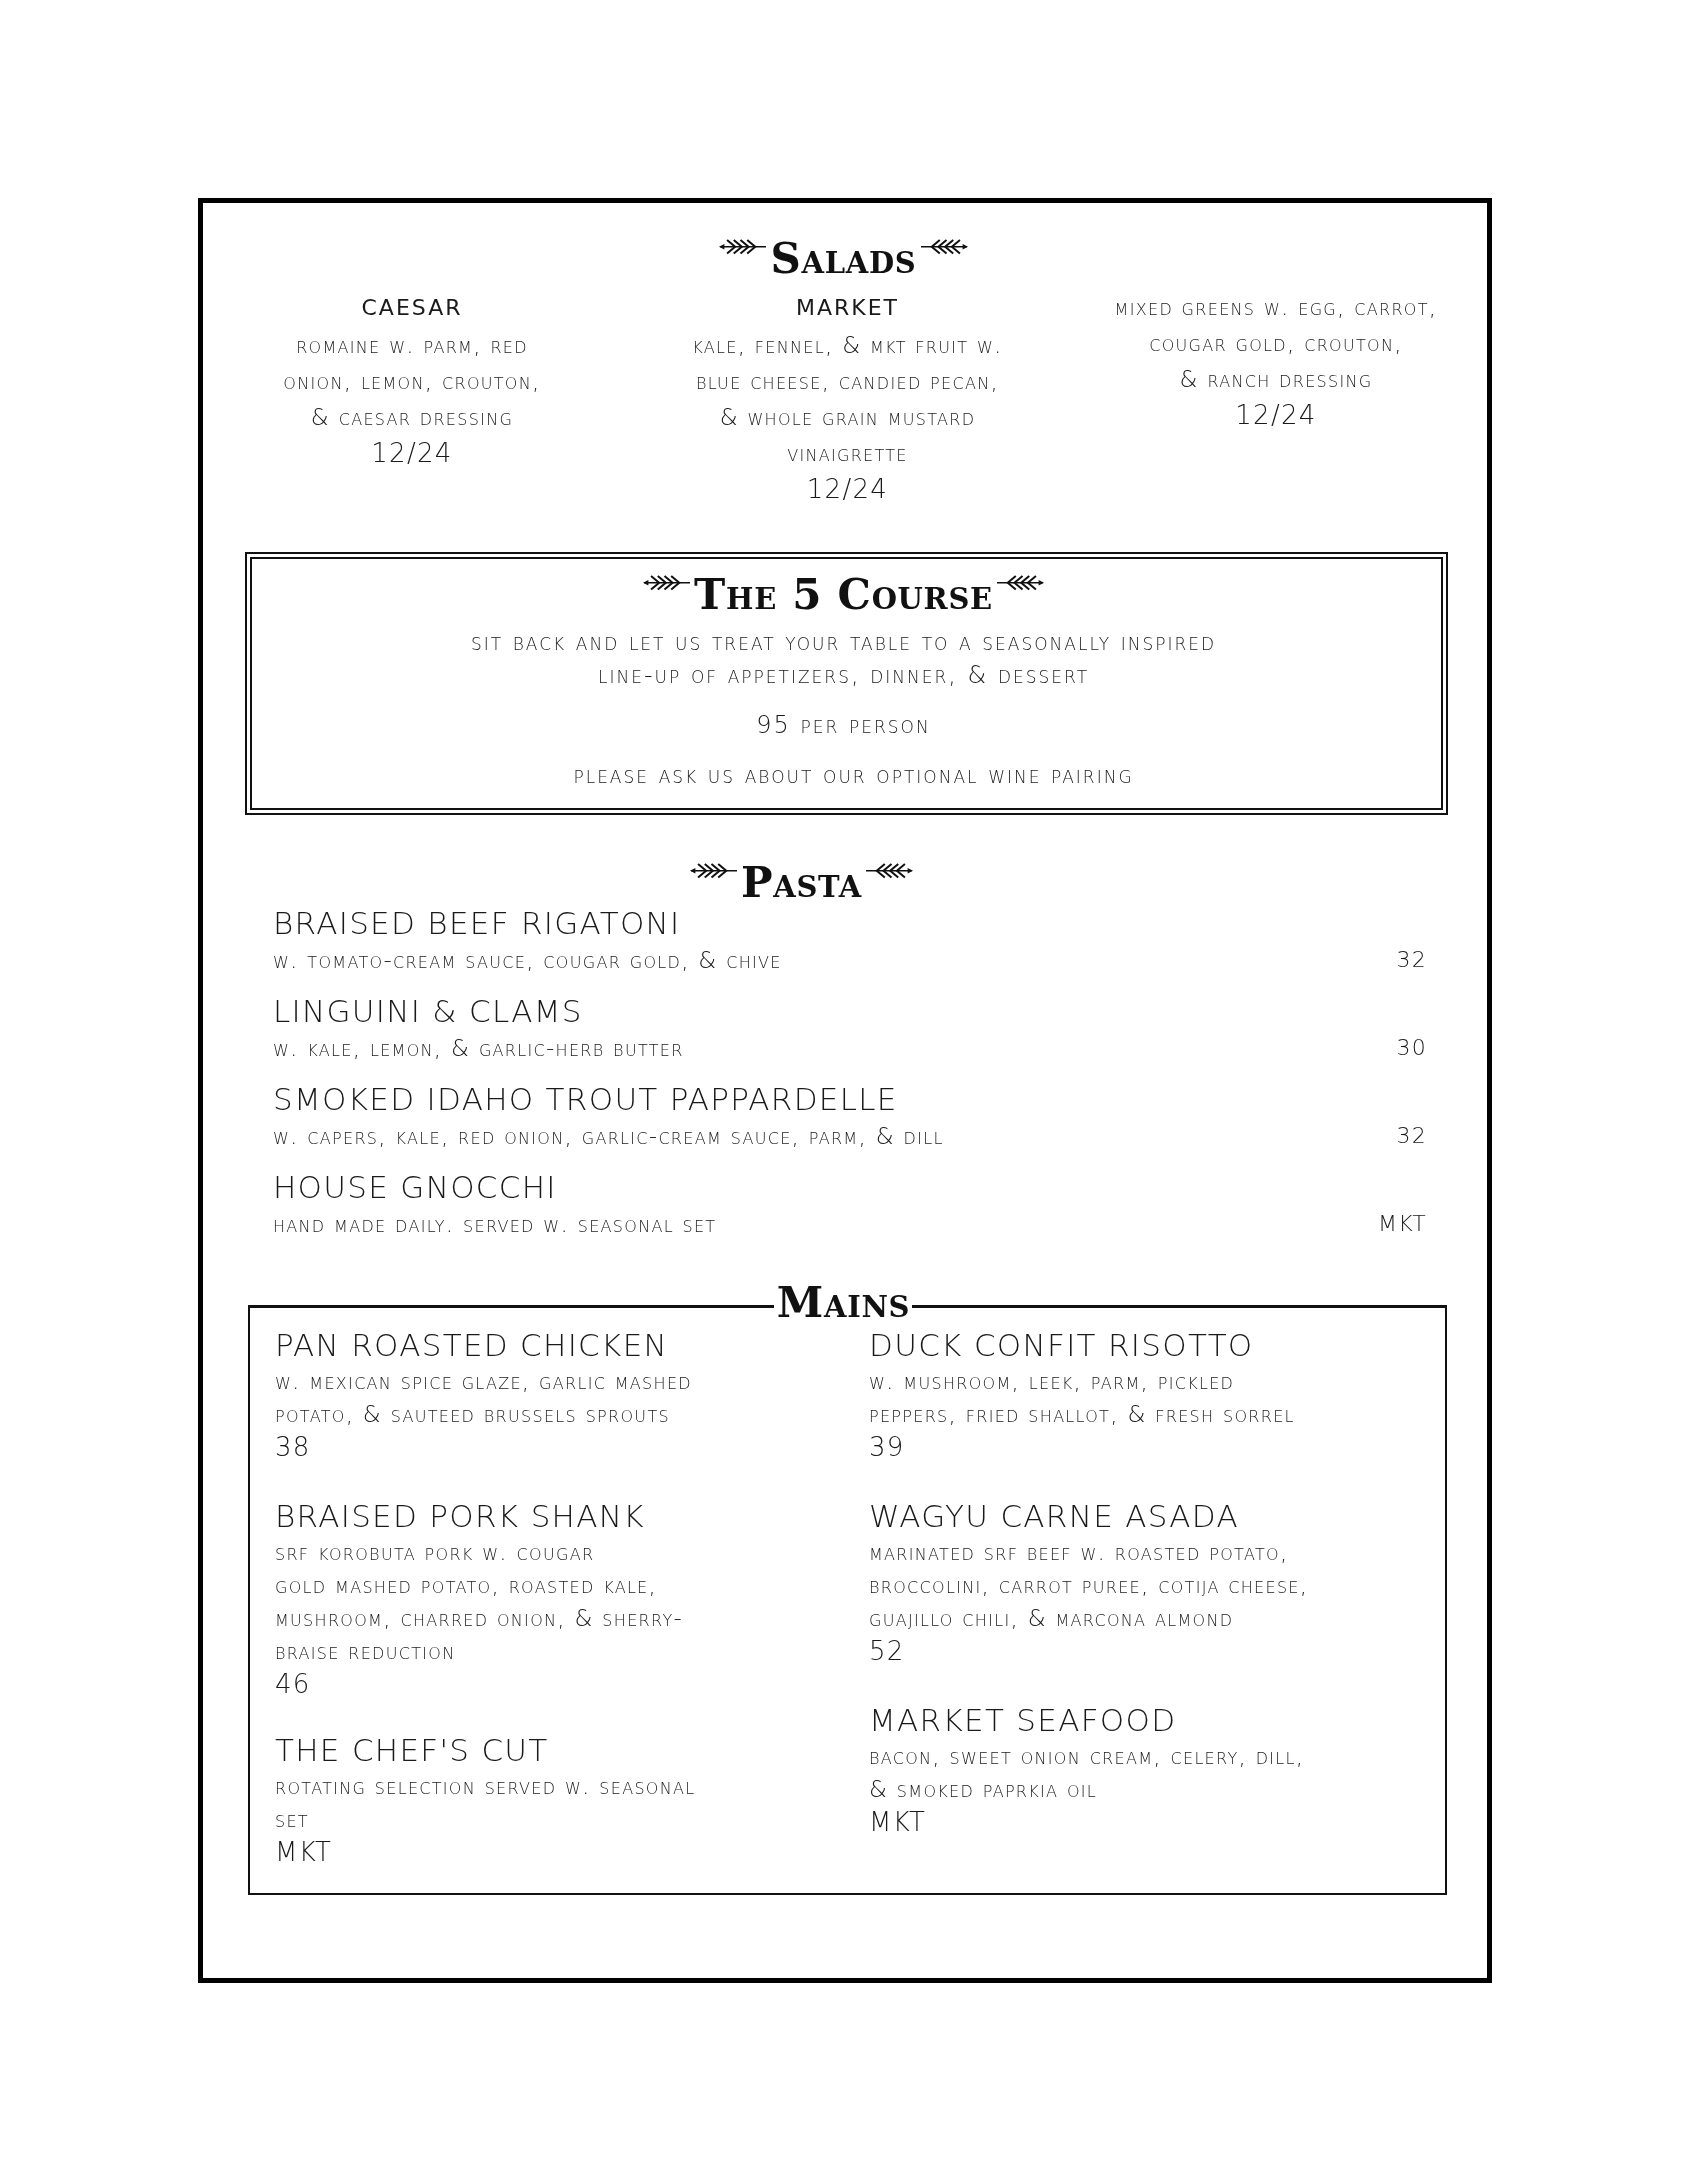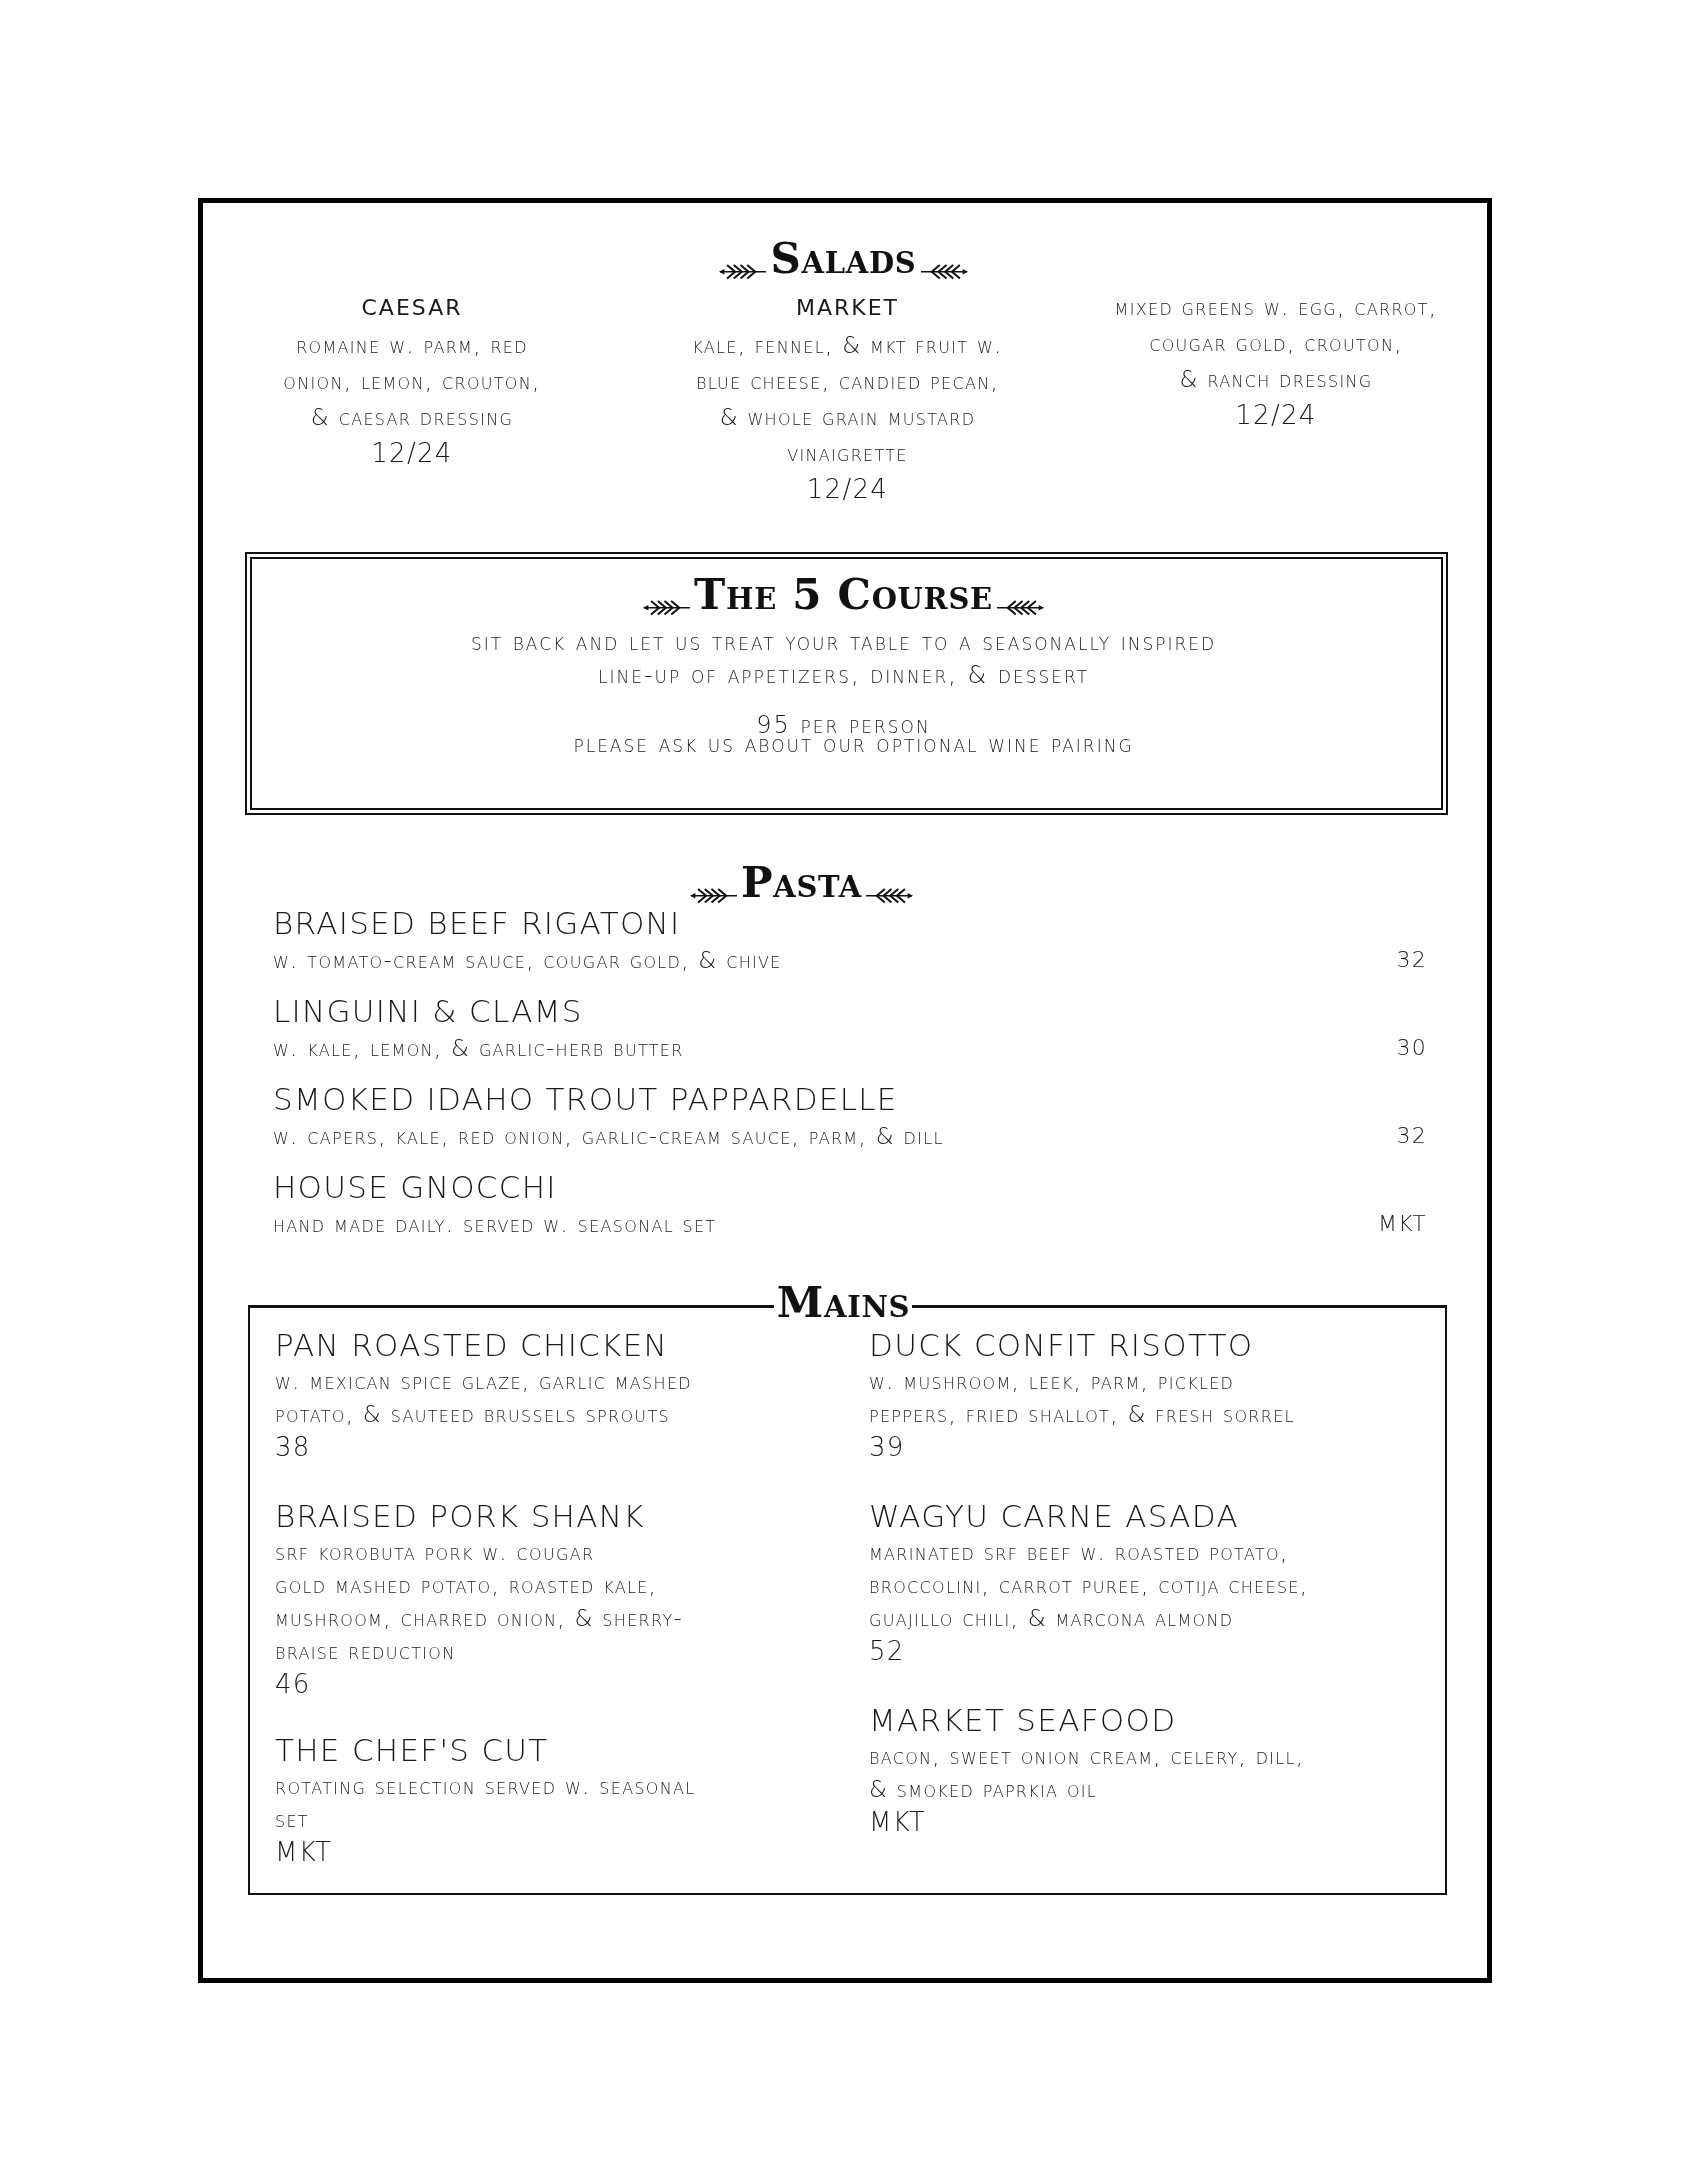"Salads" .heading { align-items: flex-end -> flex-start }
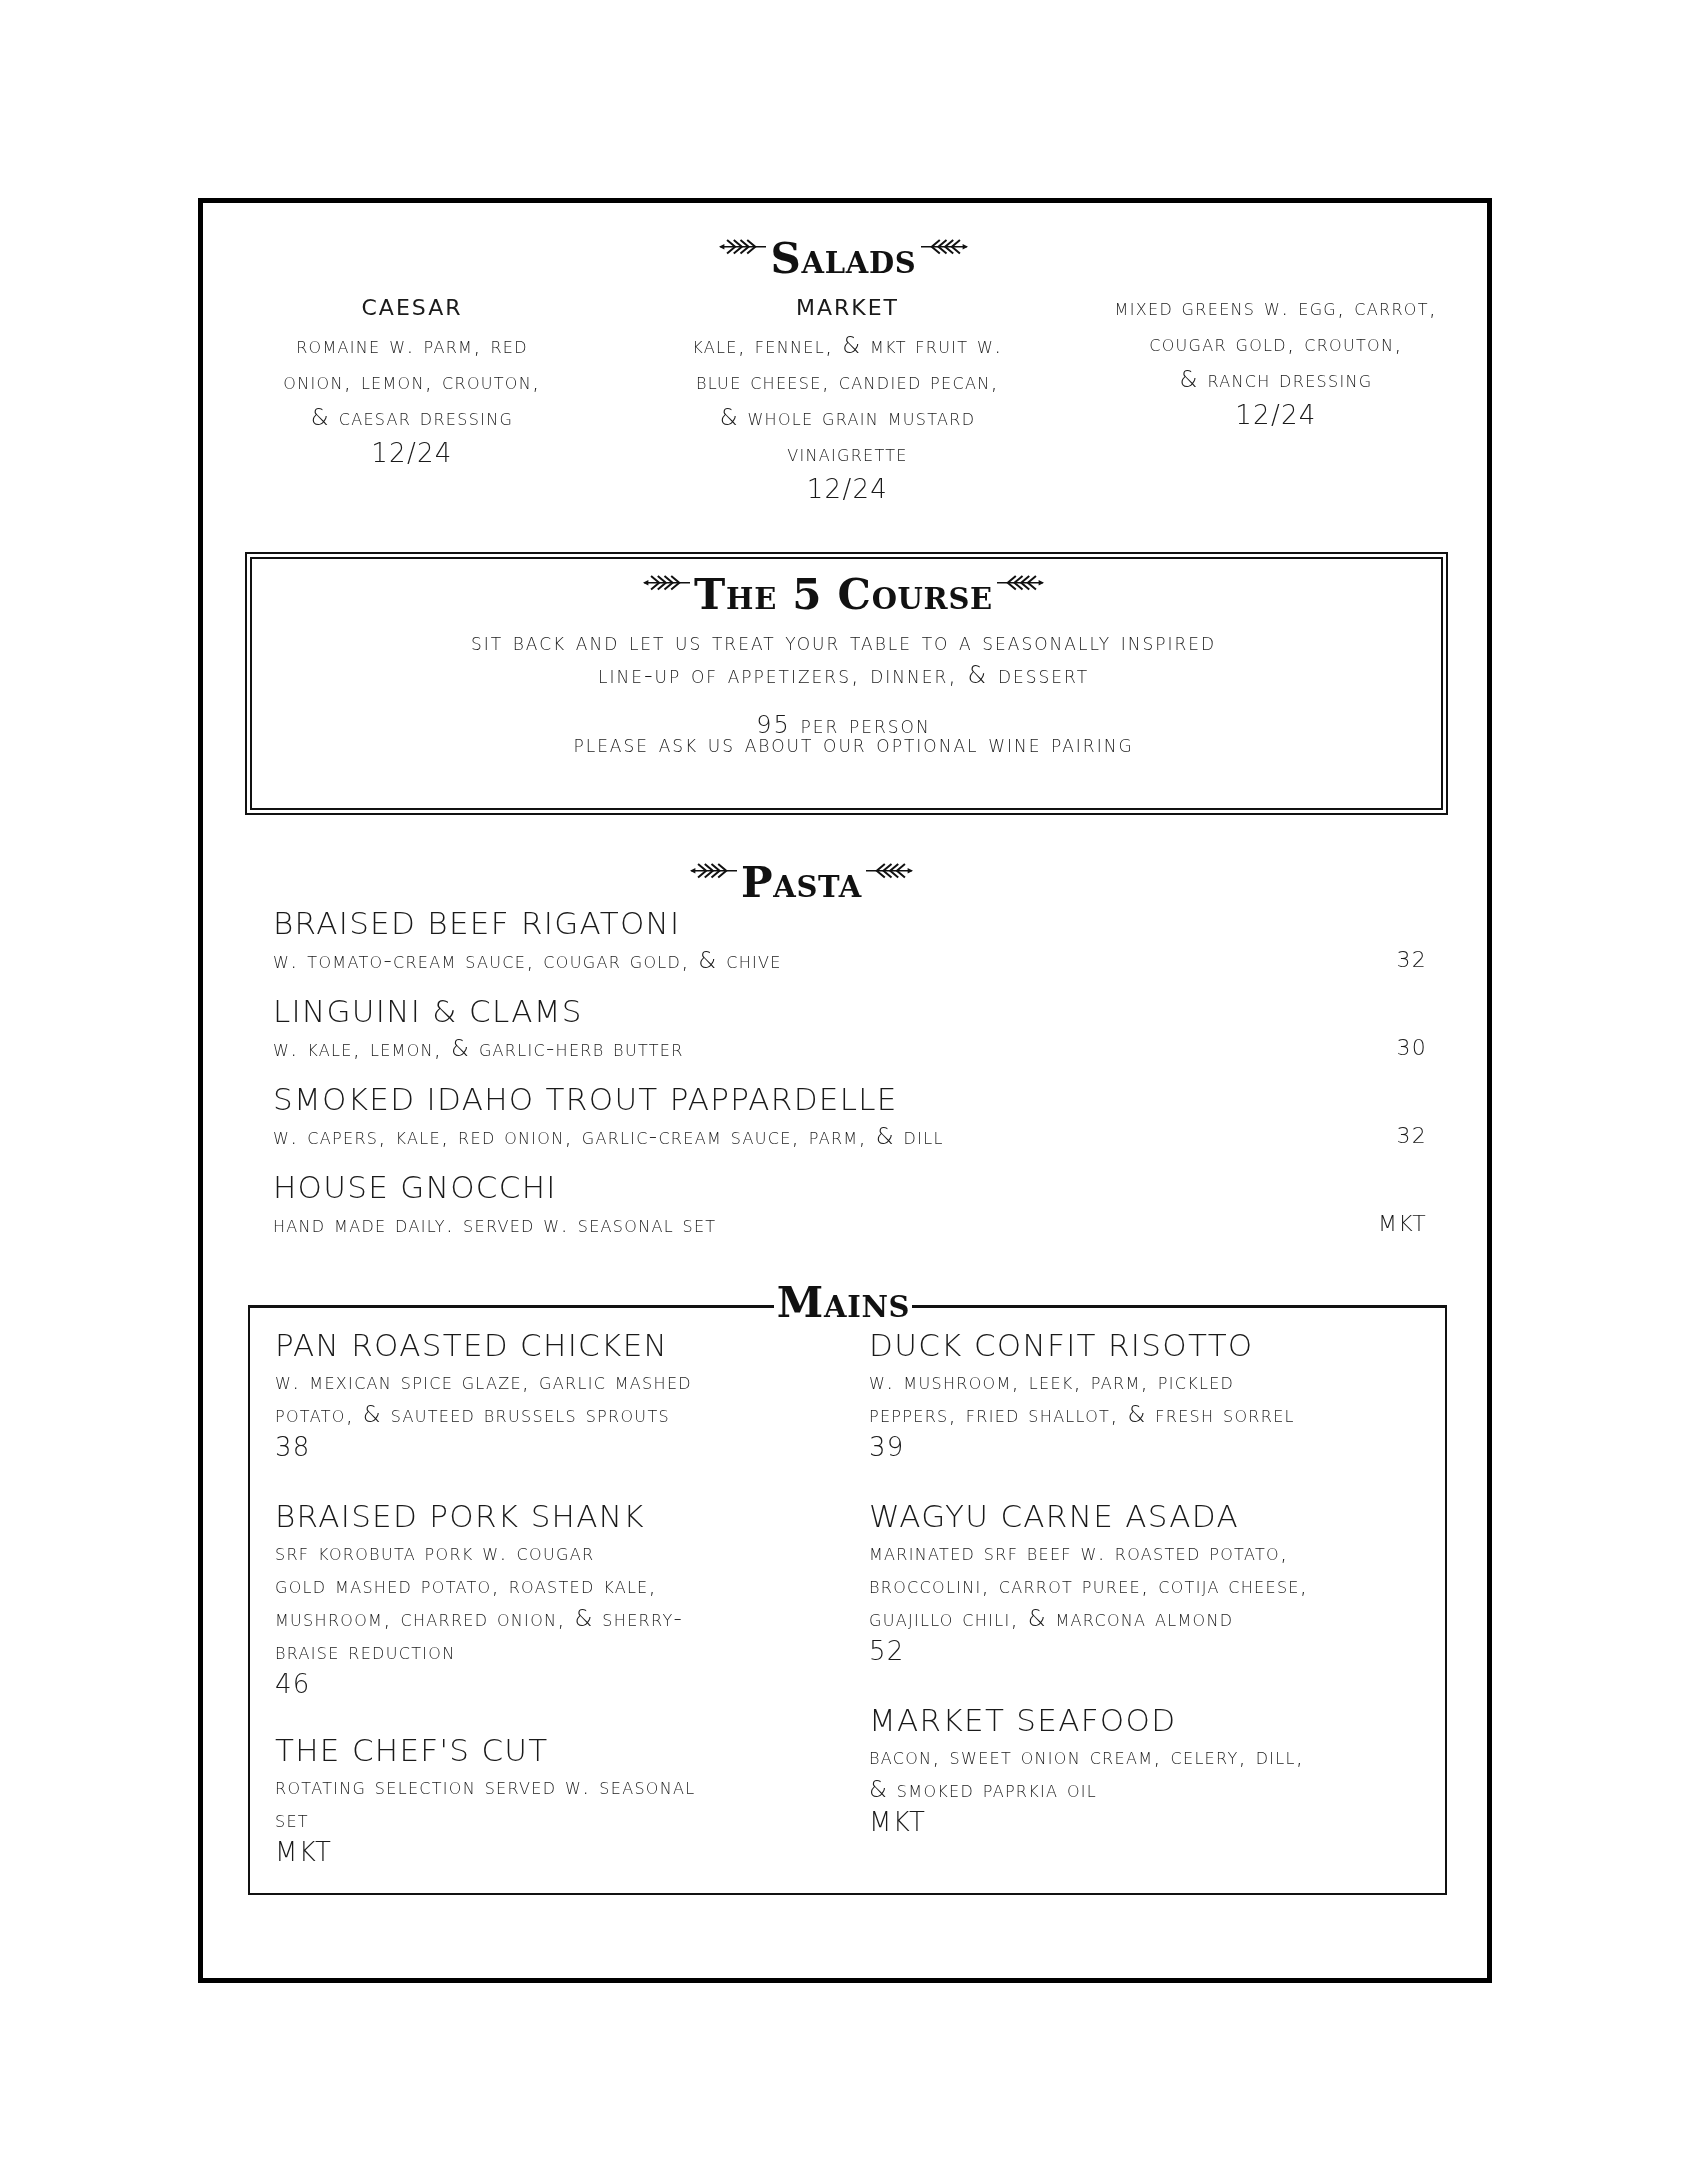"please ask us about our" div.course-text { top: 730px -> 761px }
